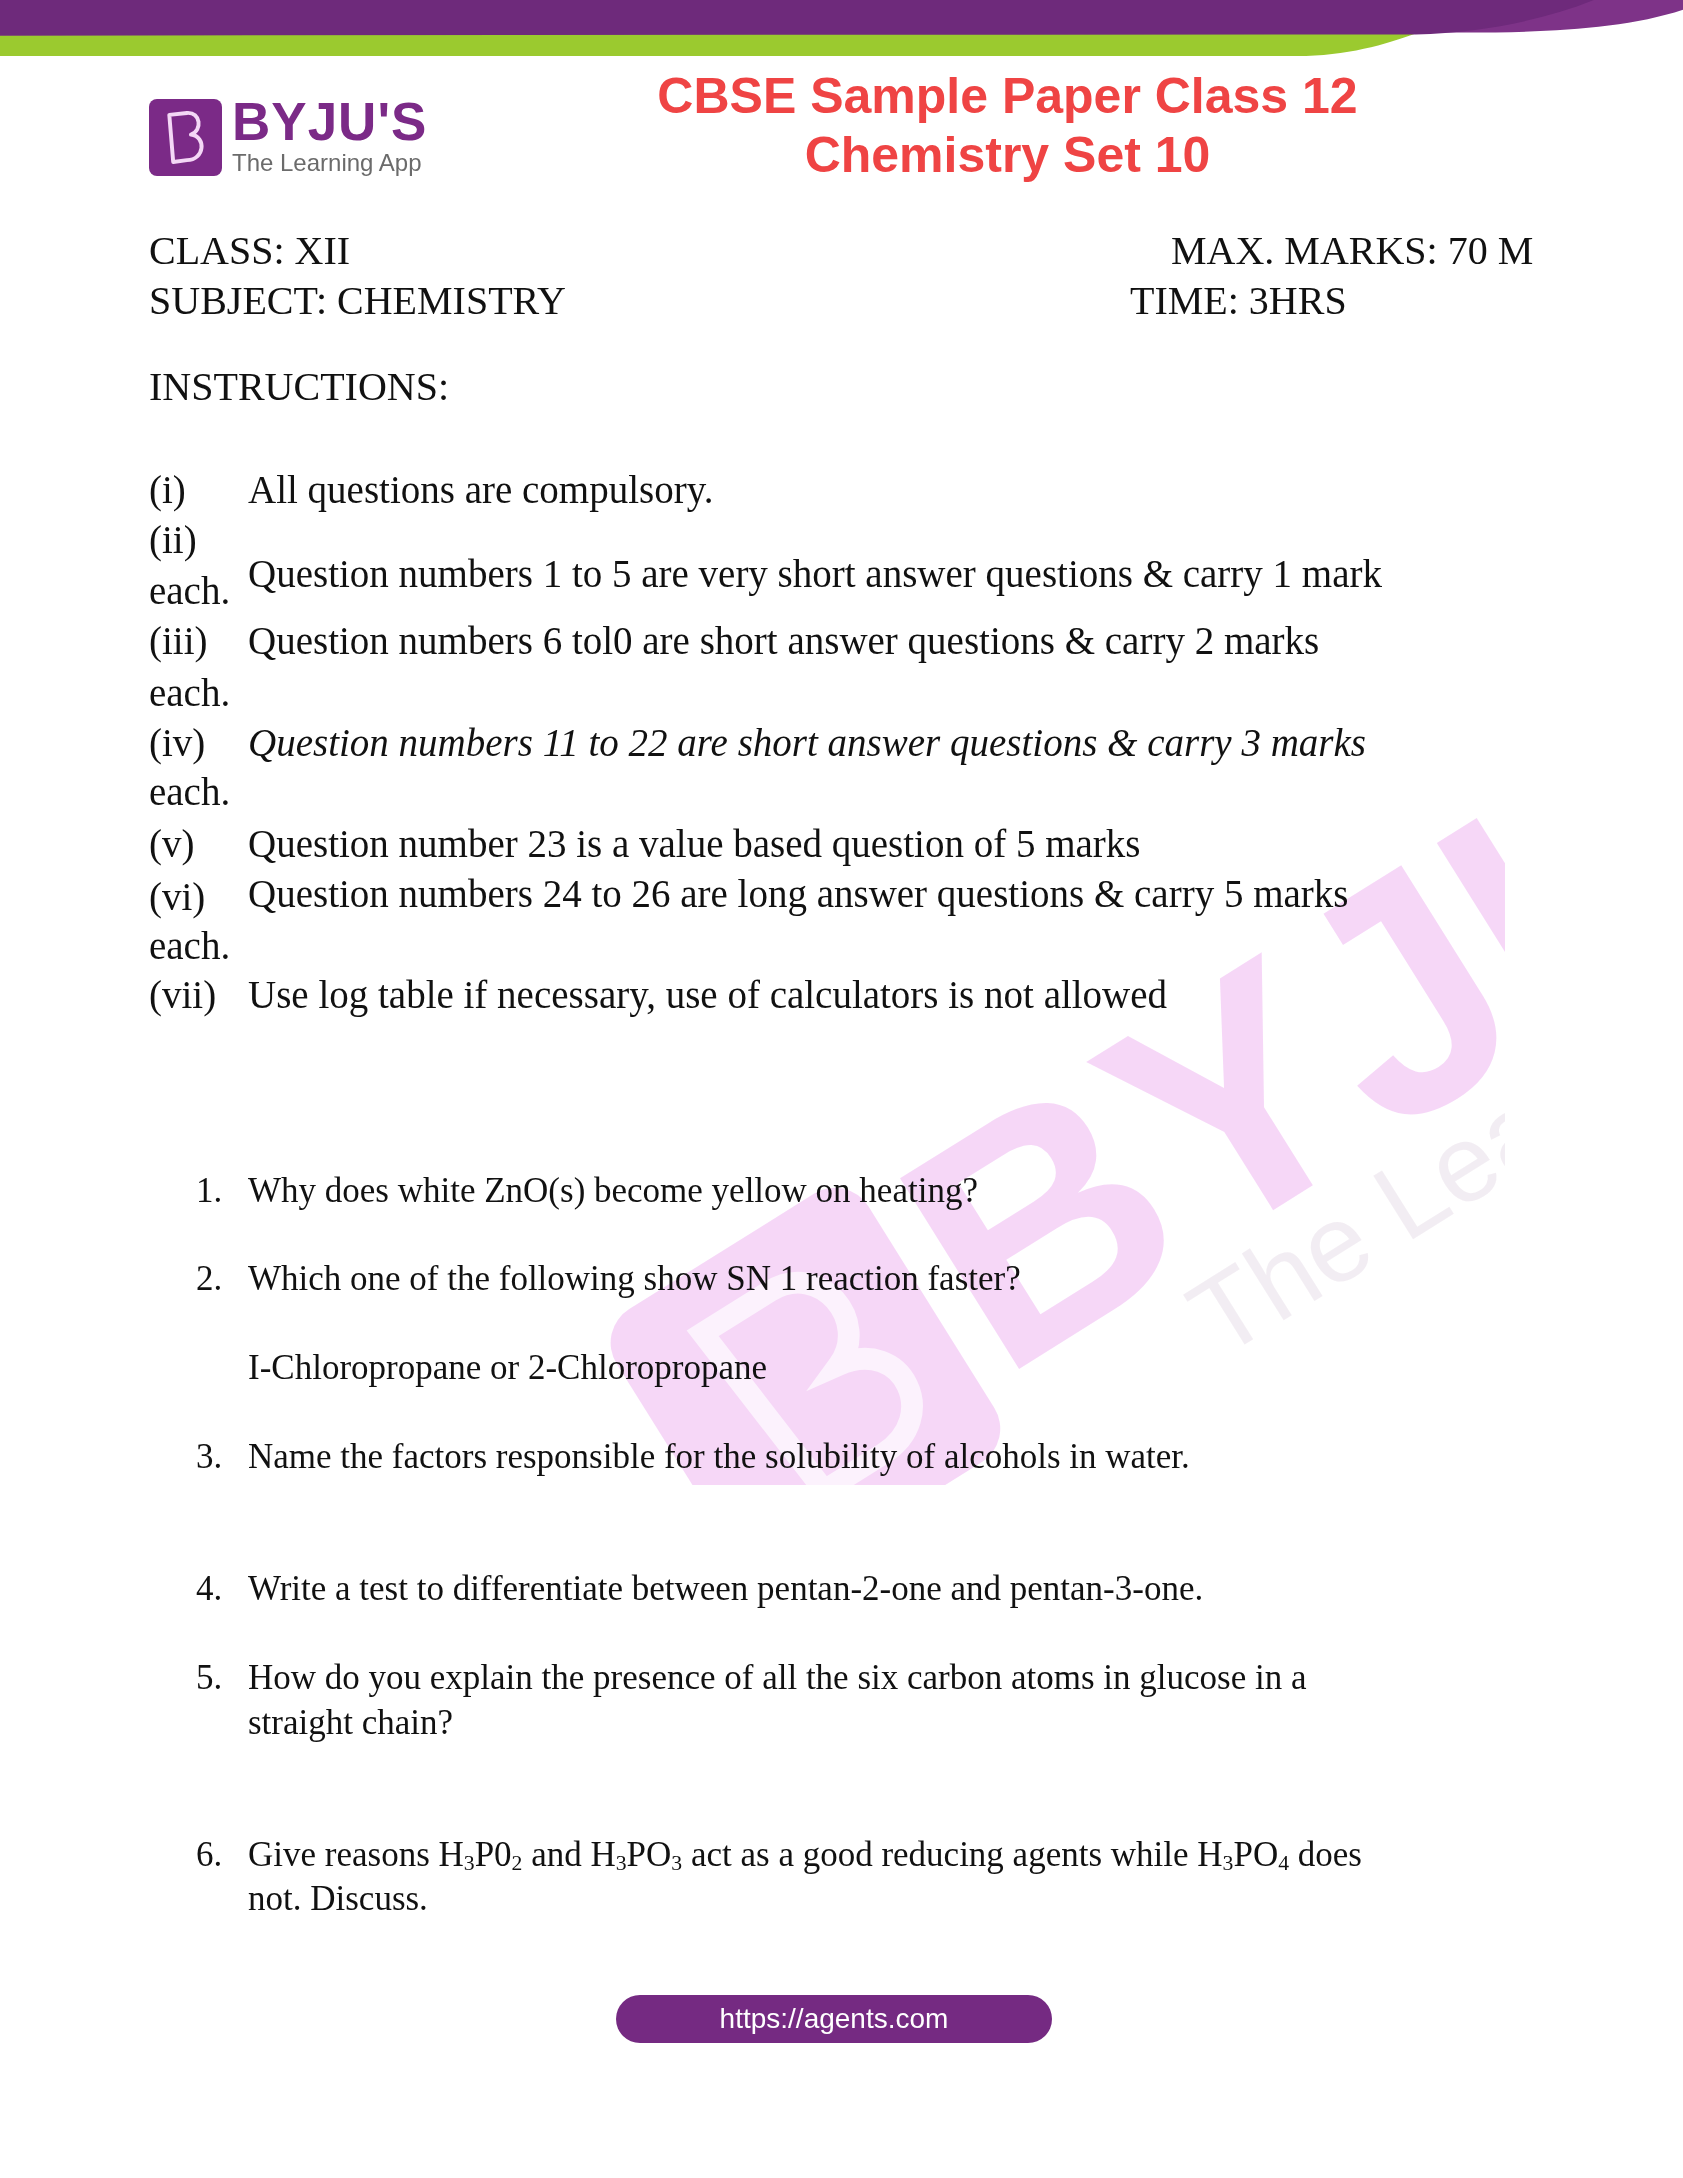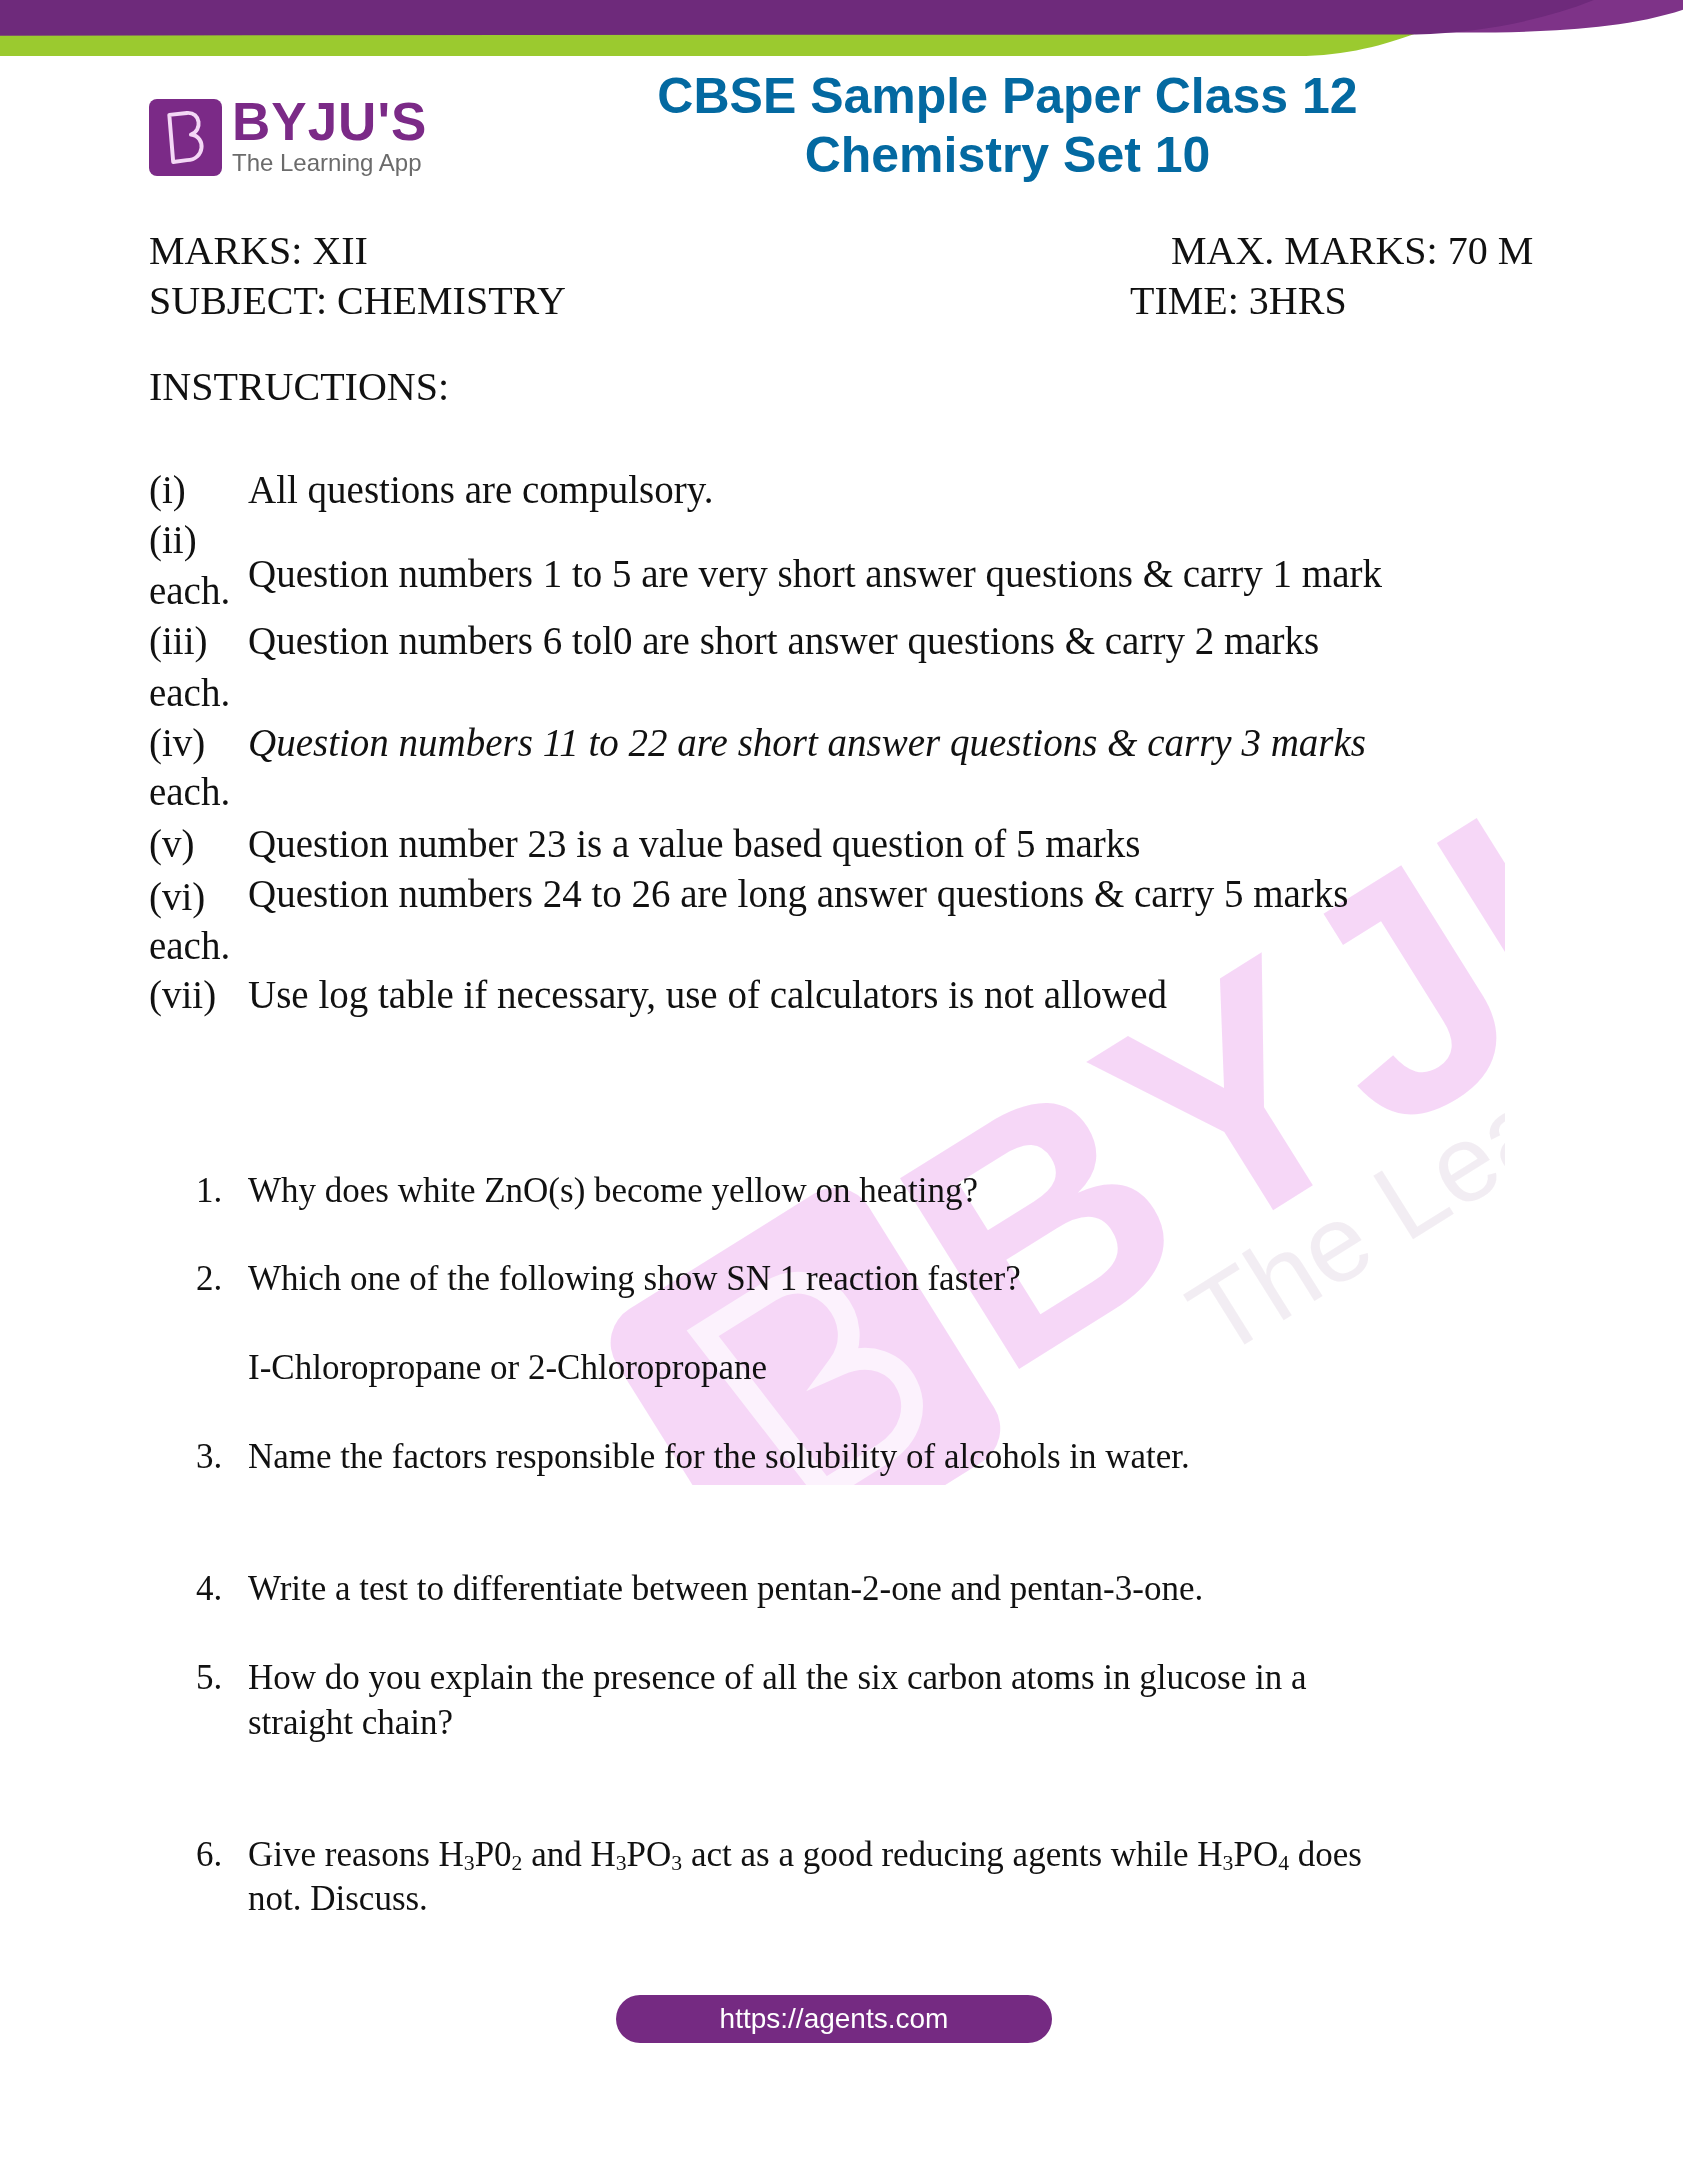"CBSE Sample Paper Class 12" .title { color: #0369a1 -> #ef4444 }
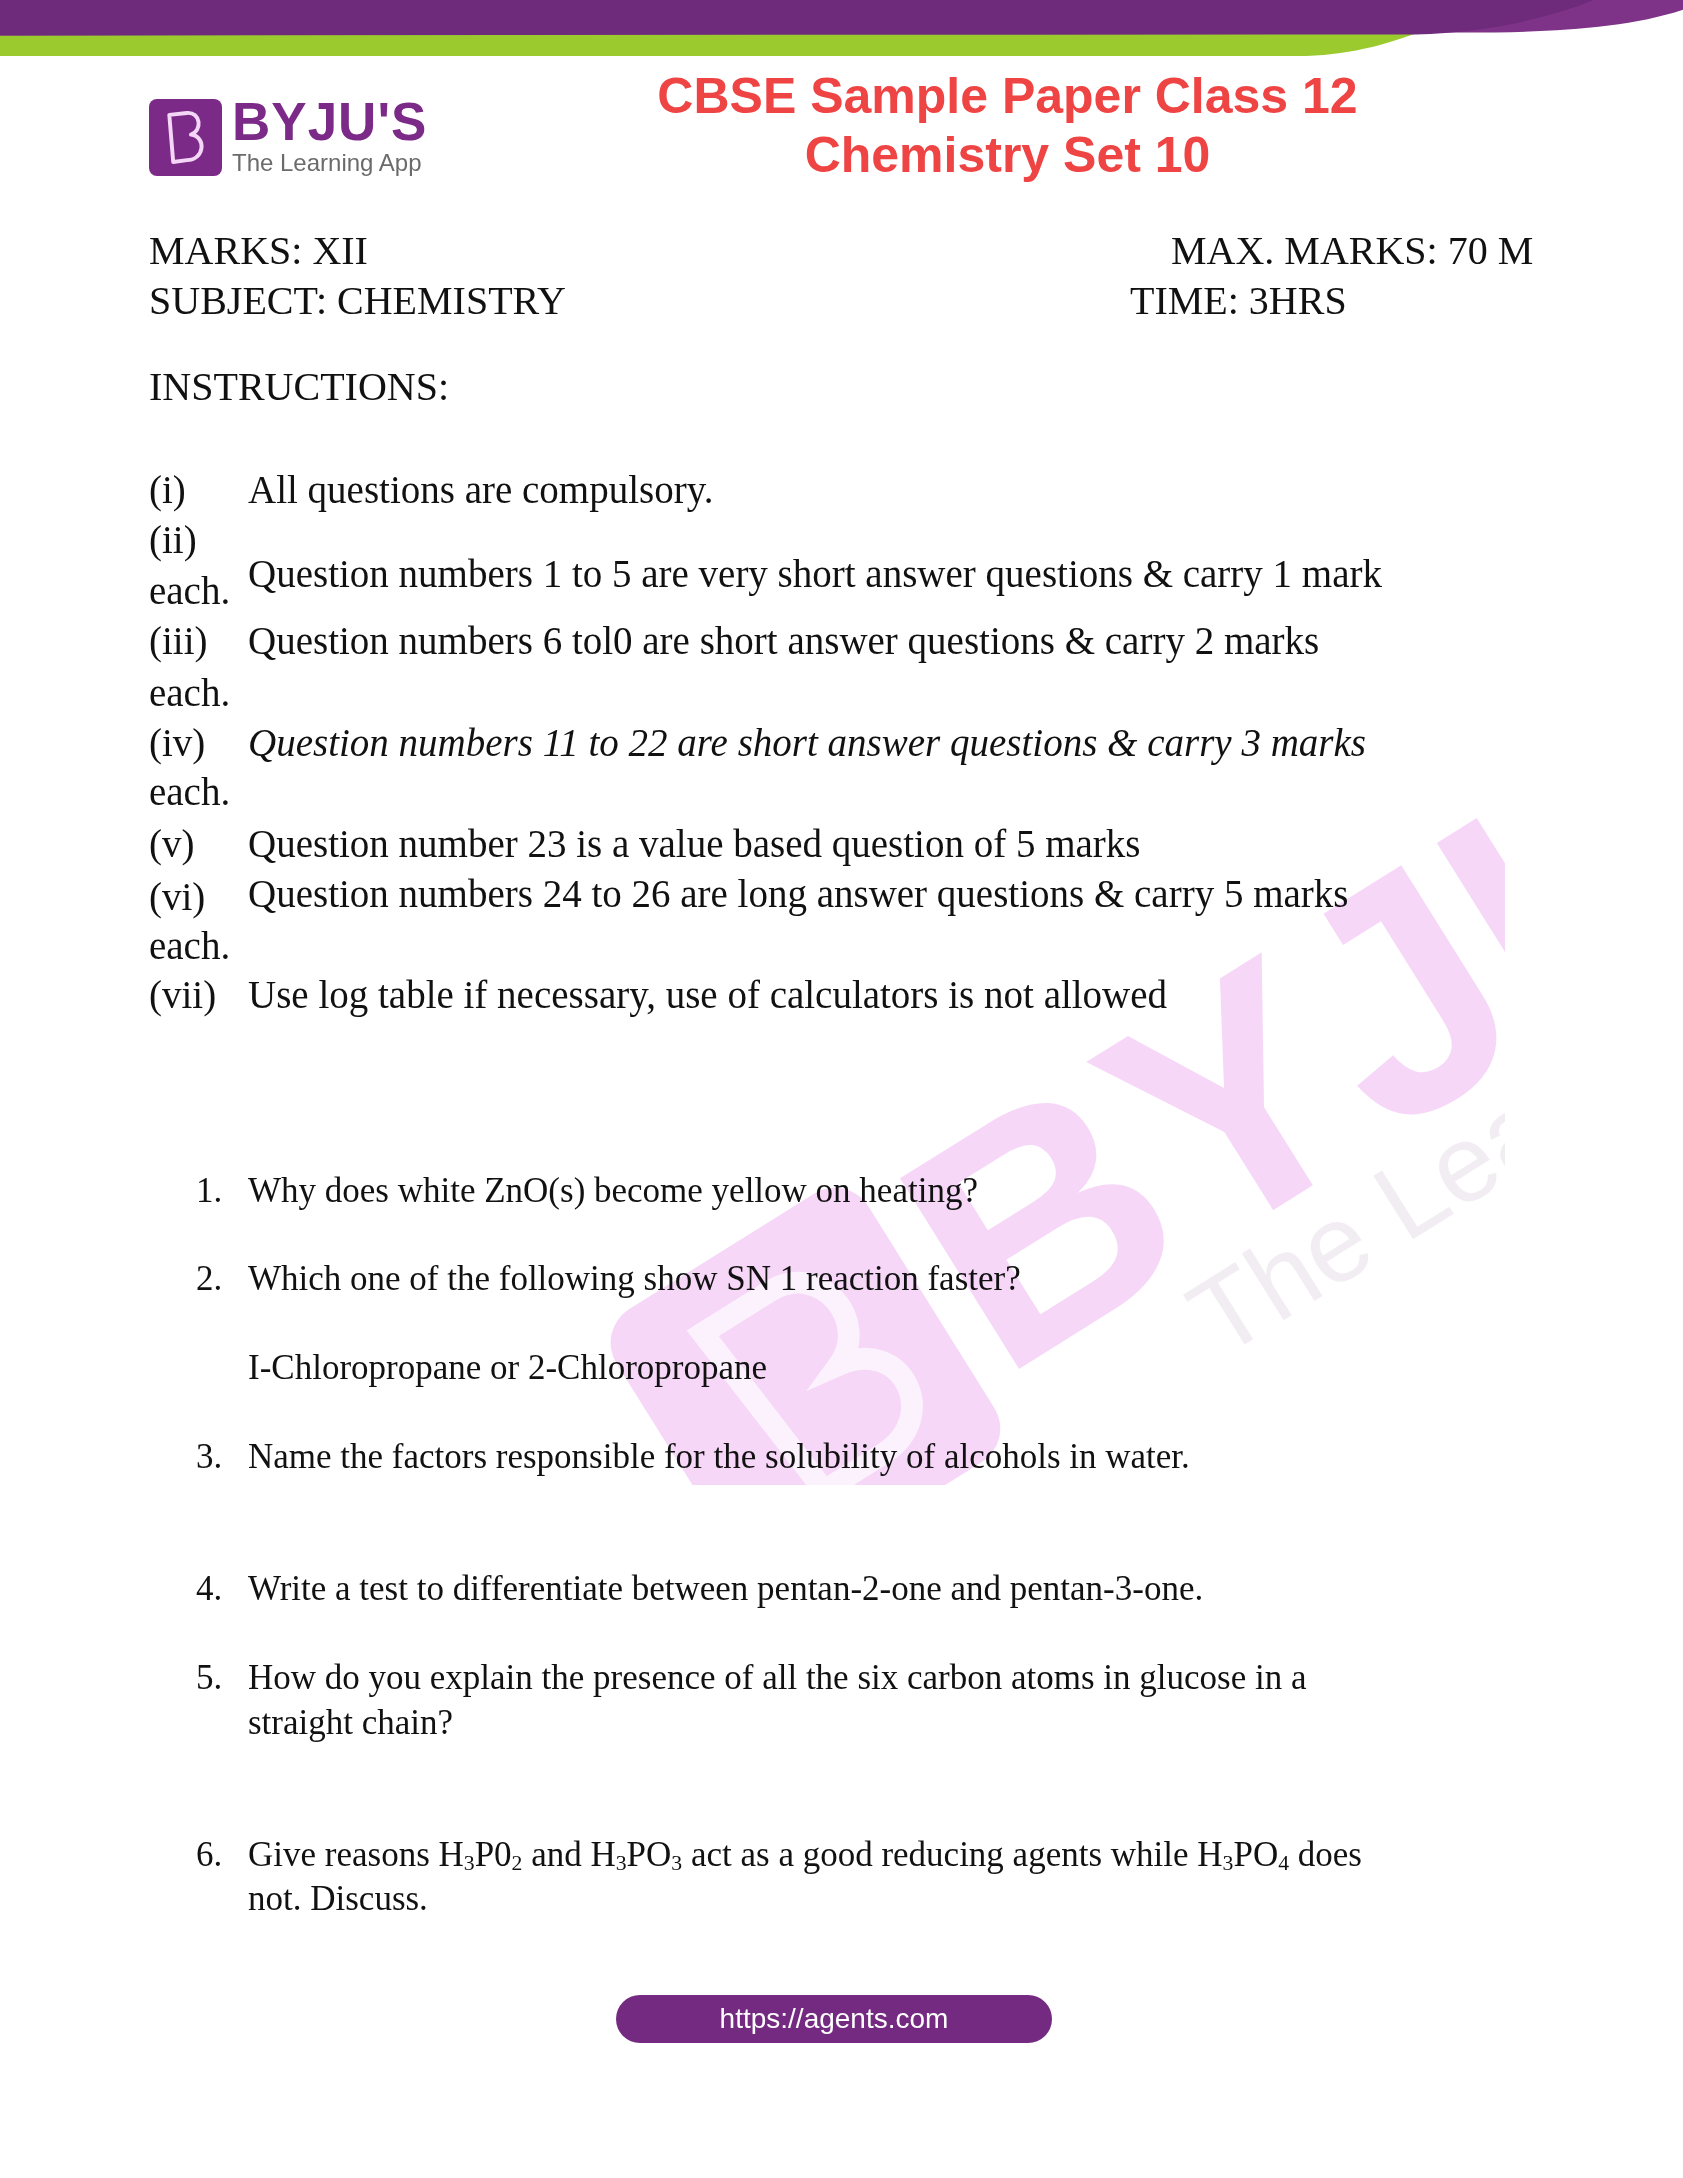"MARKS: XII" div.meta { text: MARKS -> CLASS }
